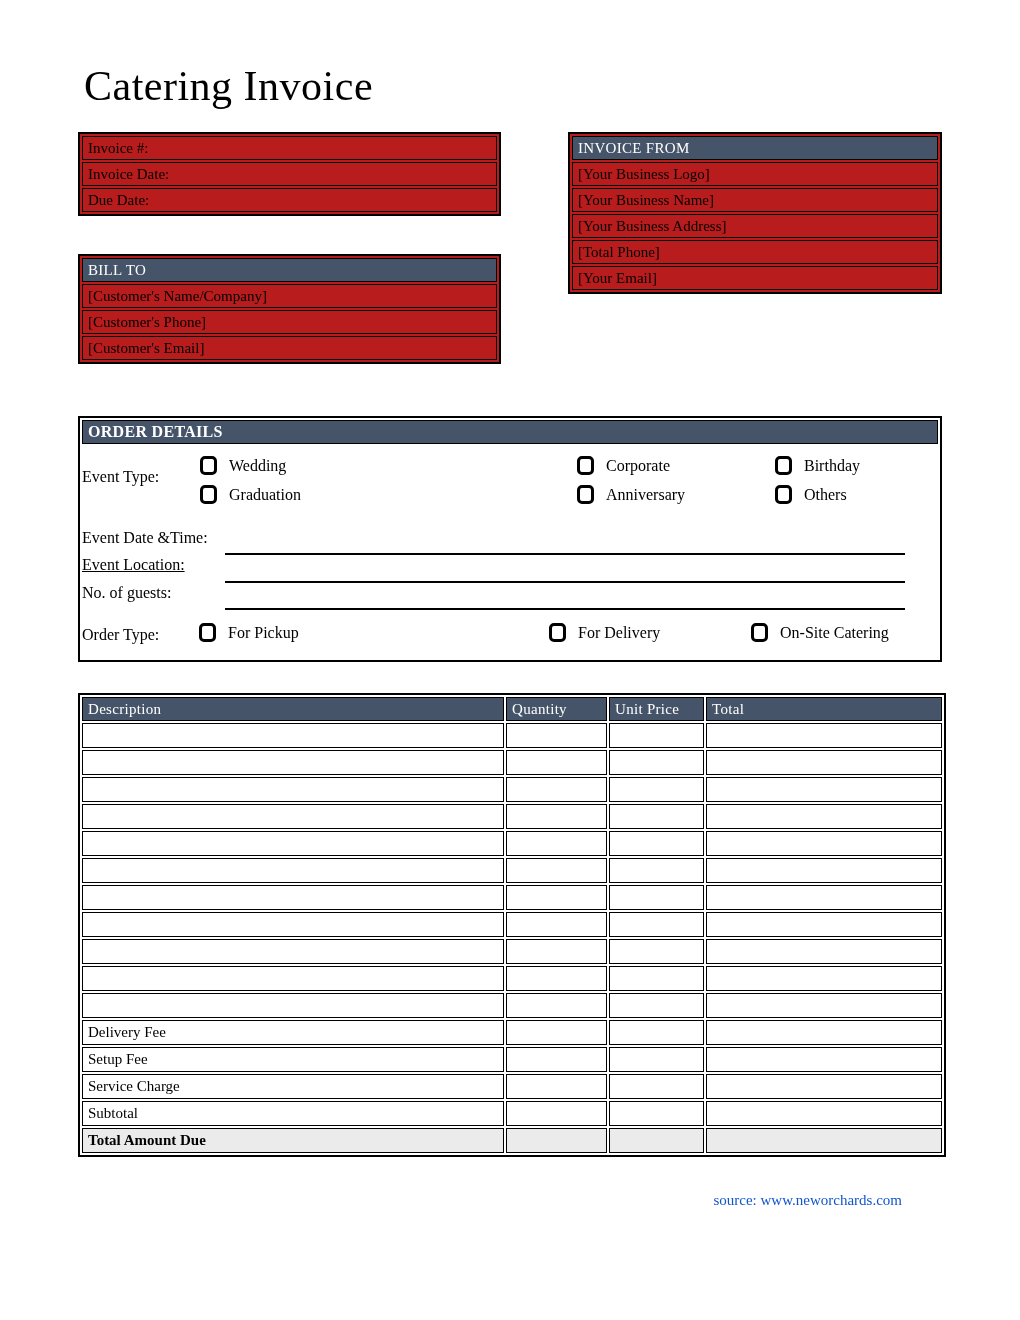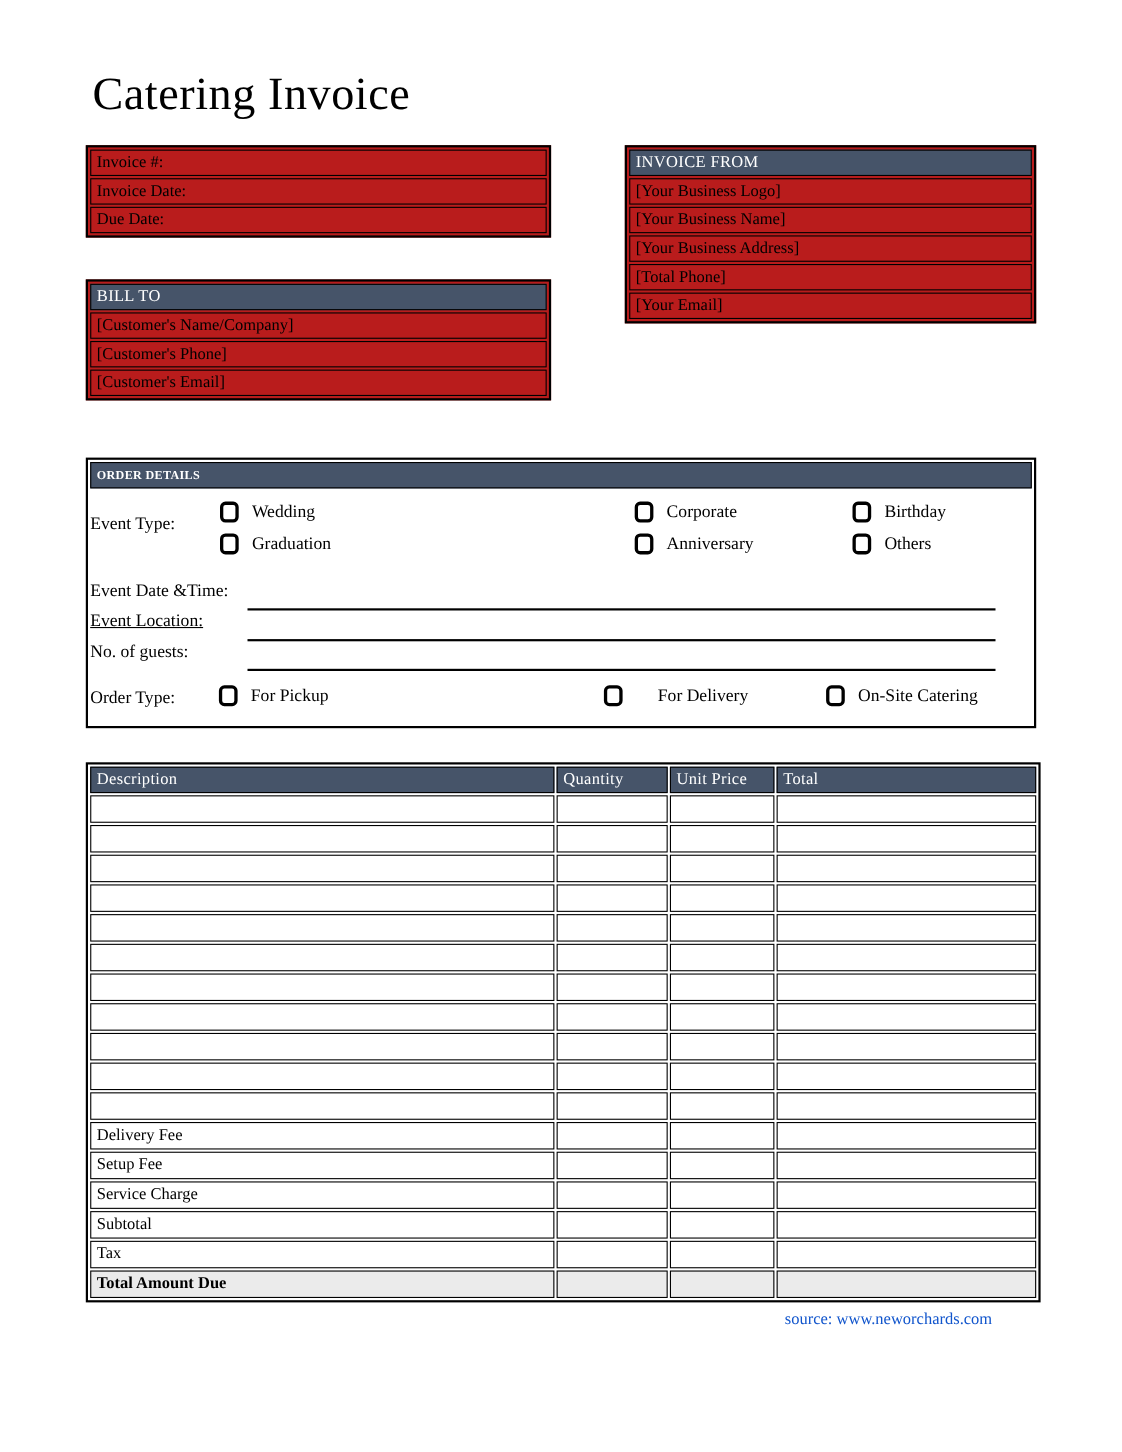"ORDER DETAILS" .od-bar { font-size: 11px -> 16px }
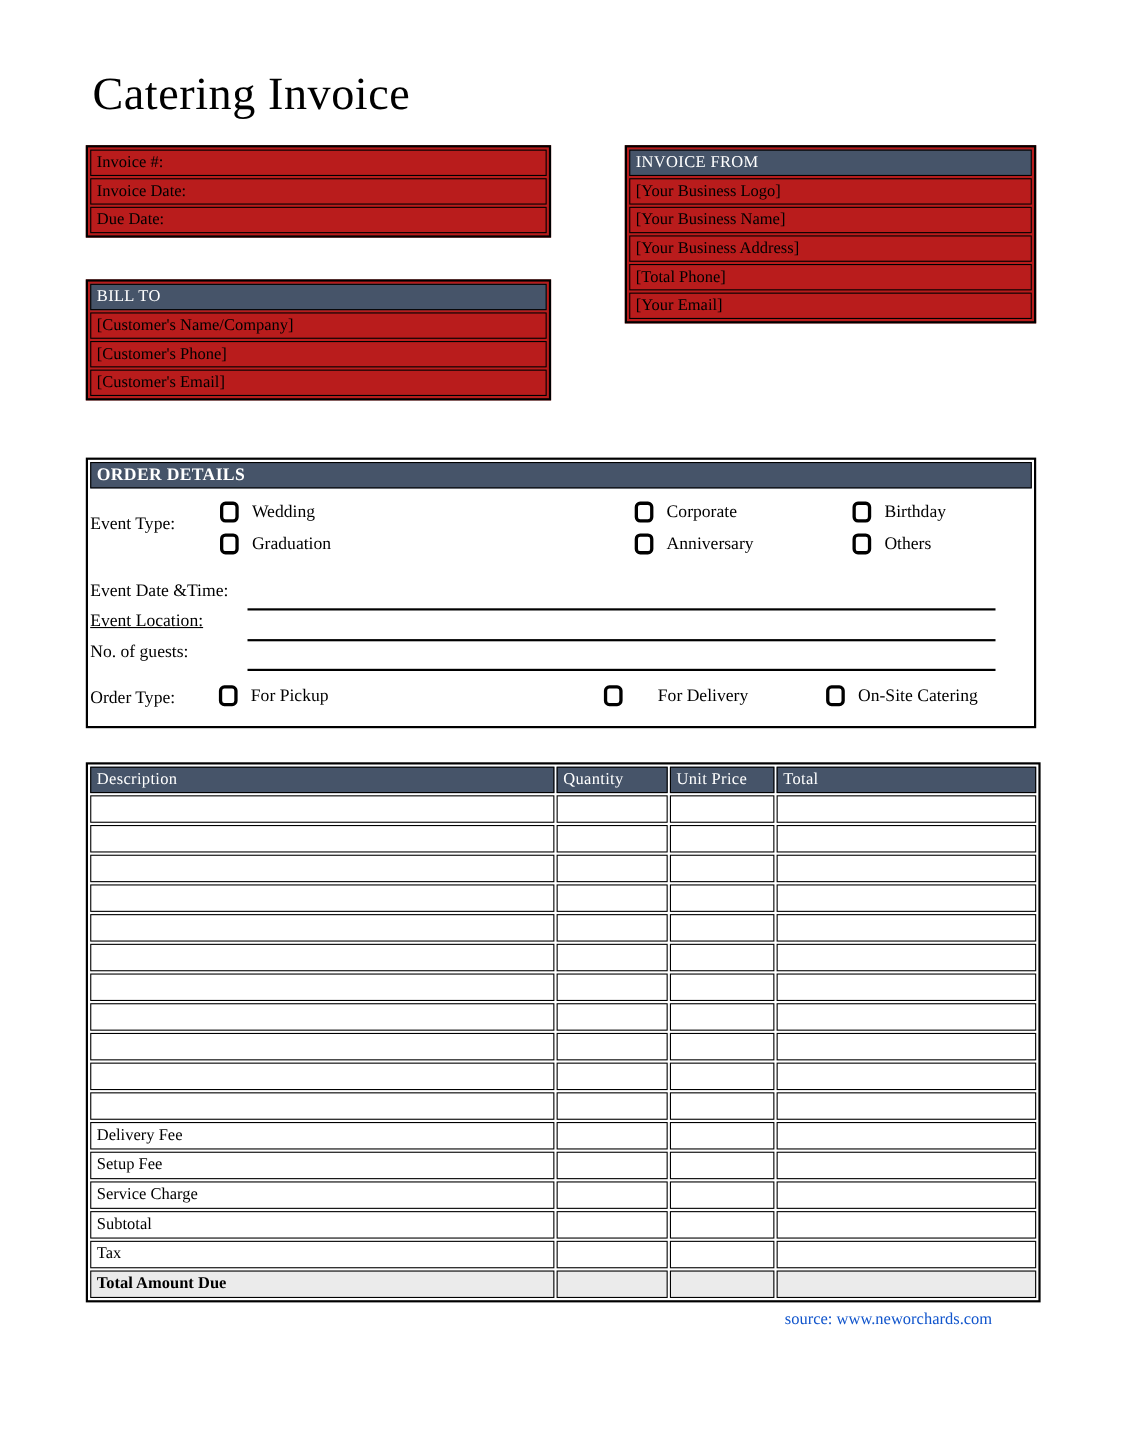"For Delivery" div.cb-item { gap: 20px -> none }
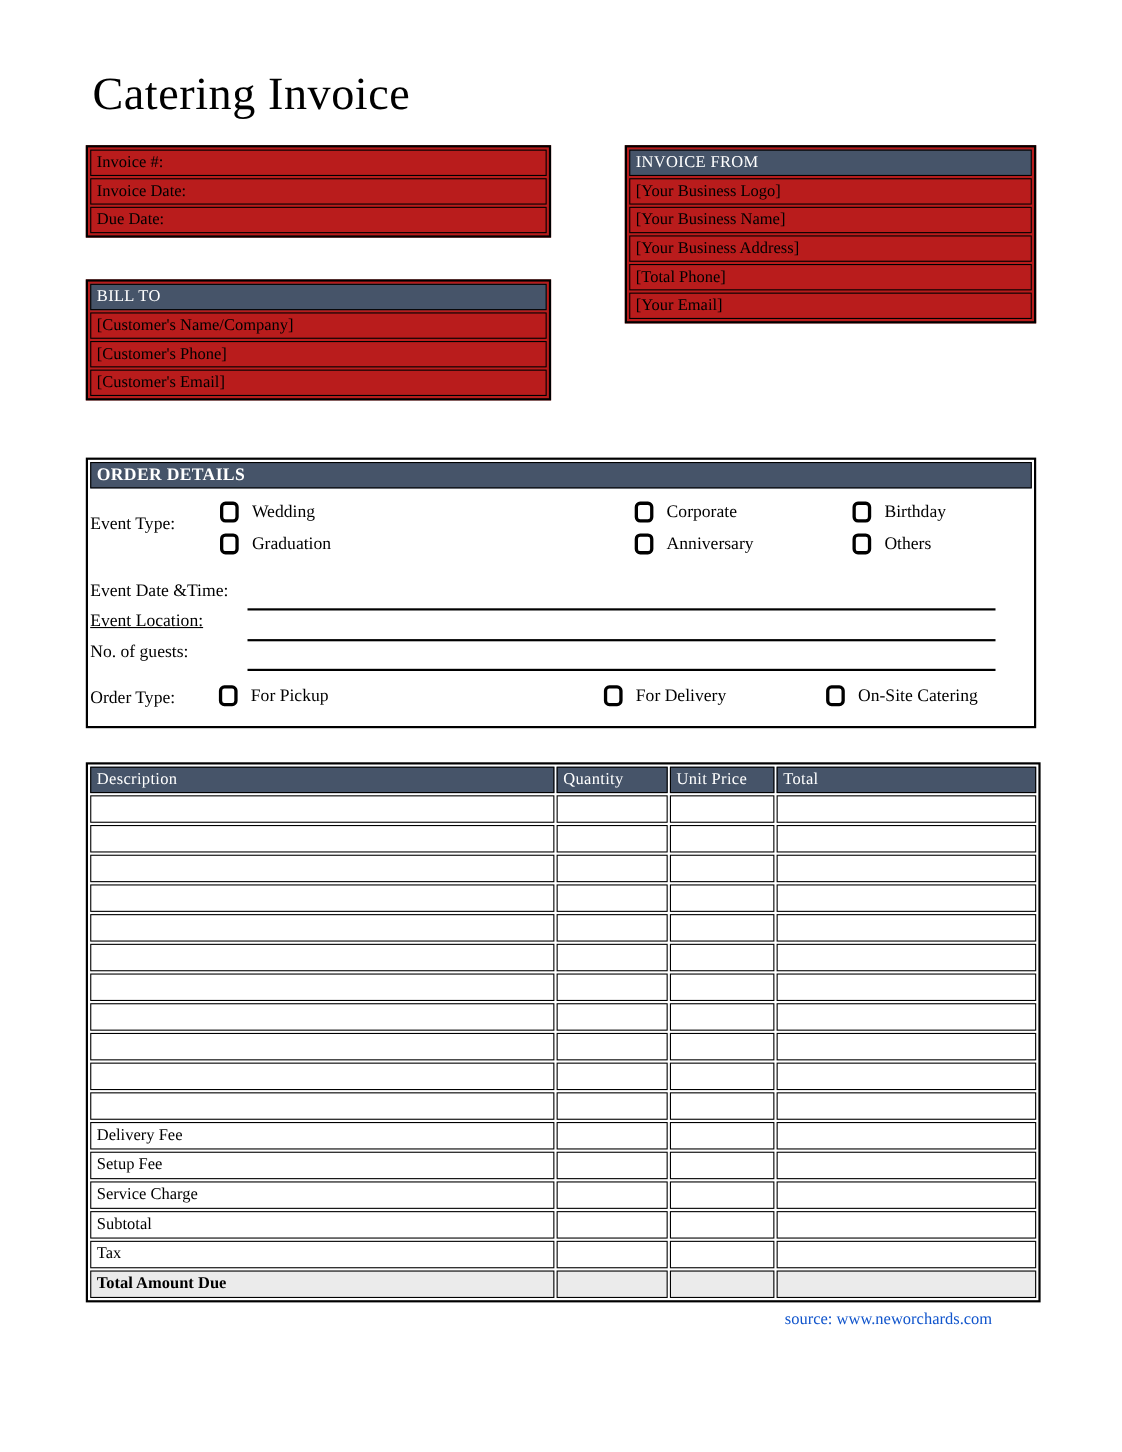"Tax" tr { html: <tr> <td>Tax</td> <td></td> <td></td> <td></td> </tr> -> none }
